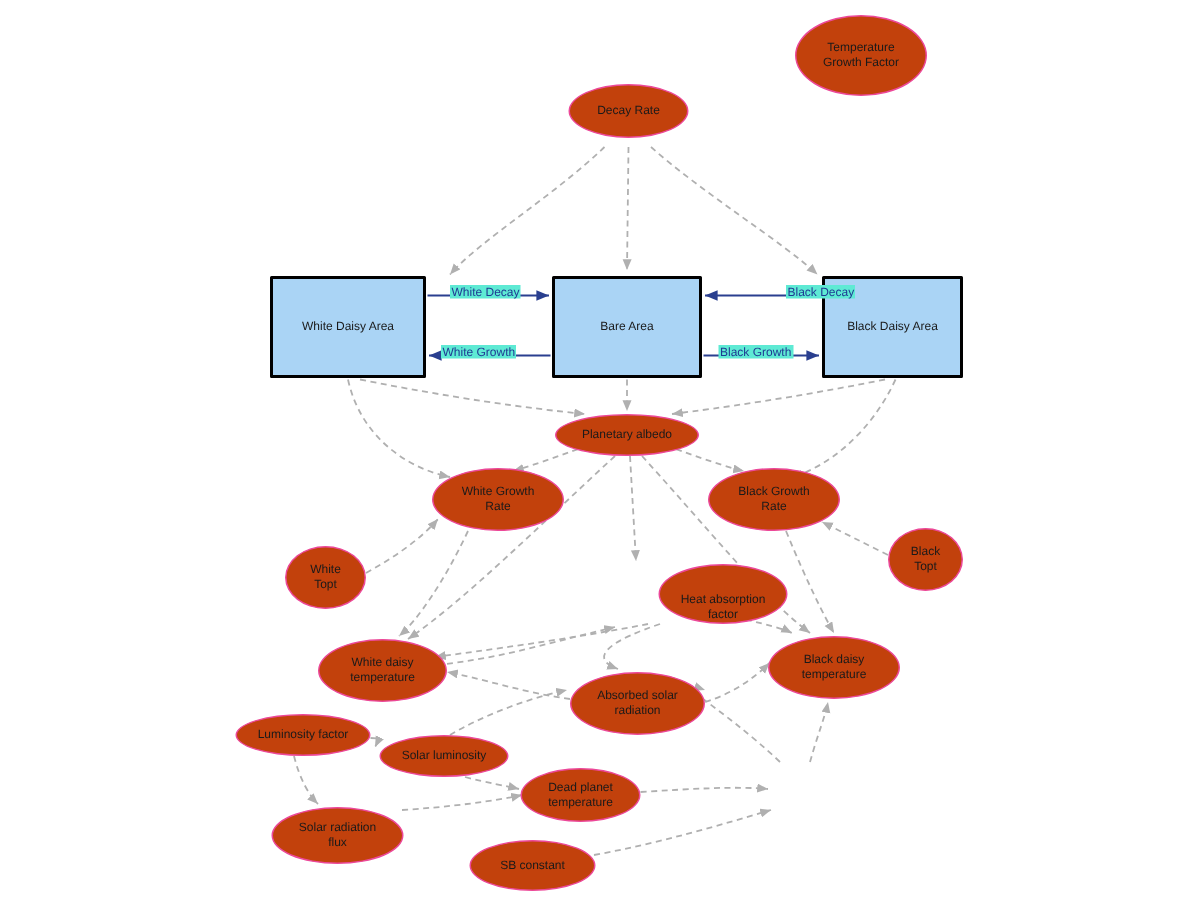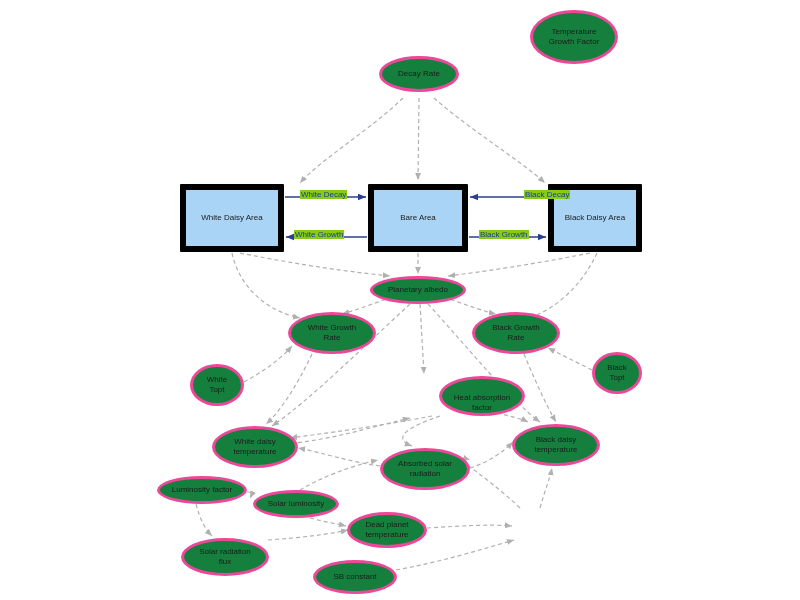"Temperature" .node.aux { background: #15803d -> #c2410c; border: 3px solid #ec4899 -> 1px solid #ec4899 }
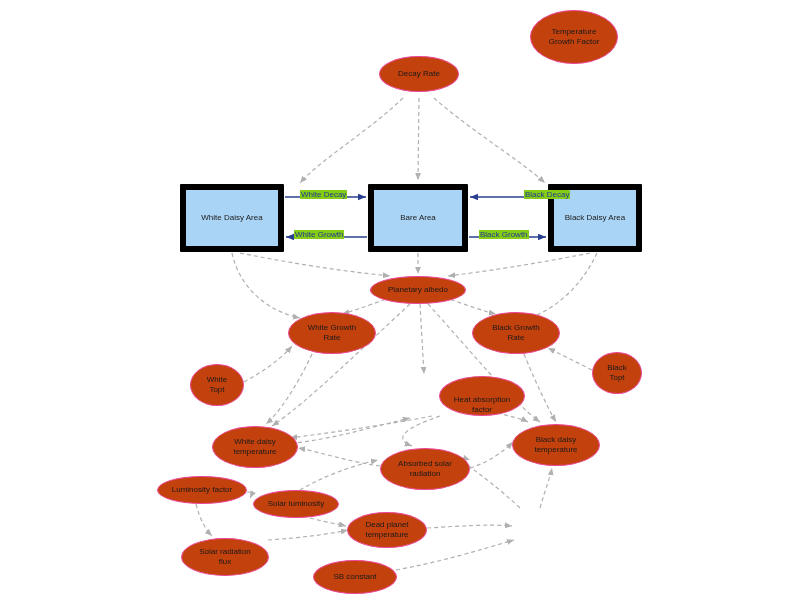"White Decay" .edge-label { background: #84cc16 -> #5eead4 }
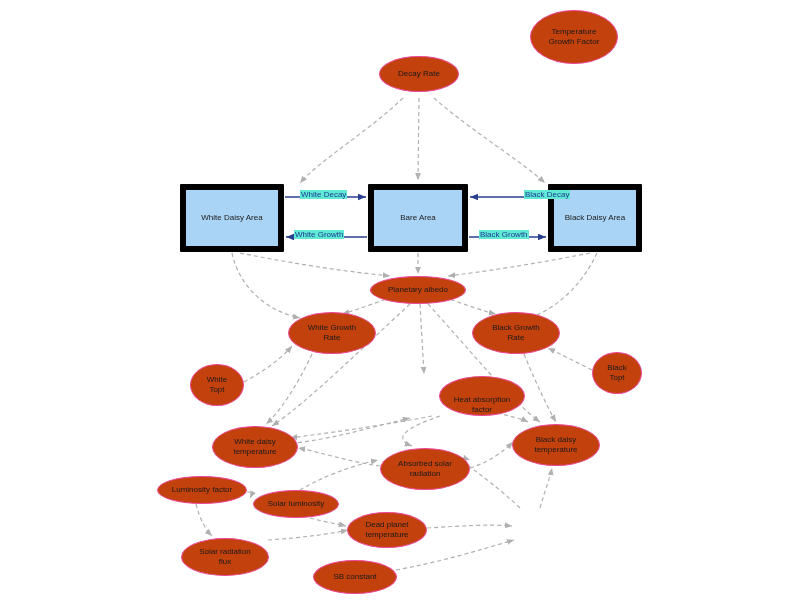"White Daisy Area" .node.stock { border: 6px solid #000000 -> 2px solid #000000 }
